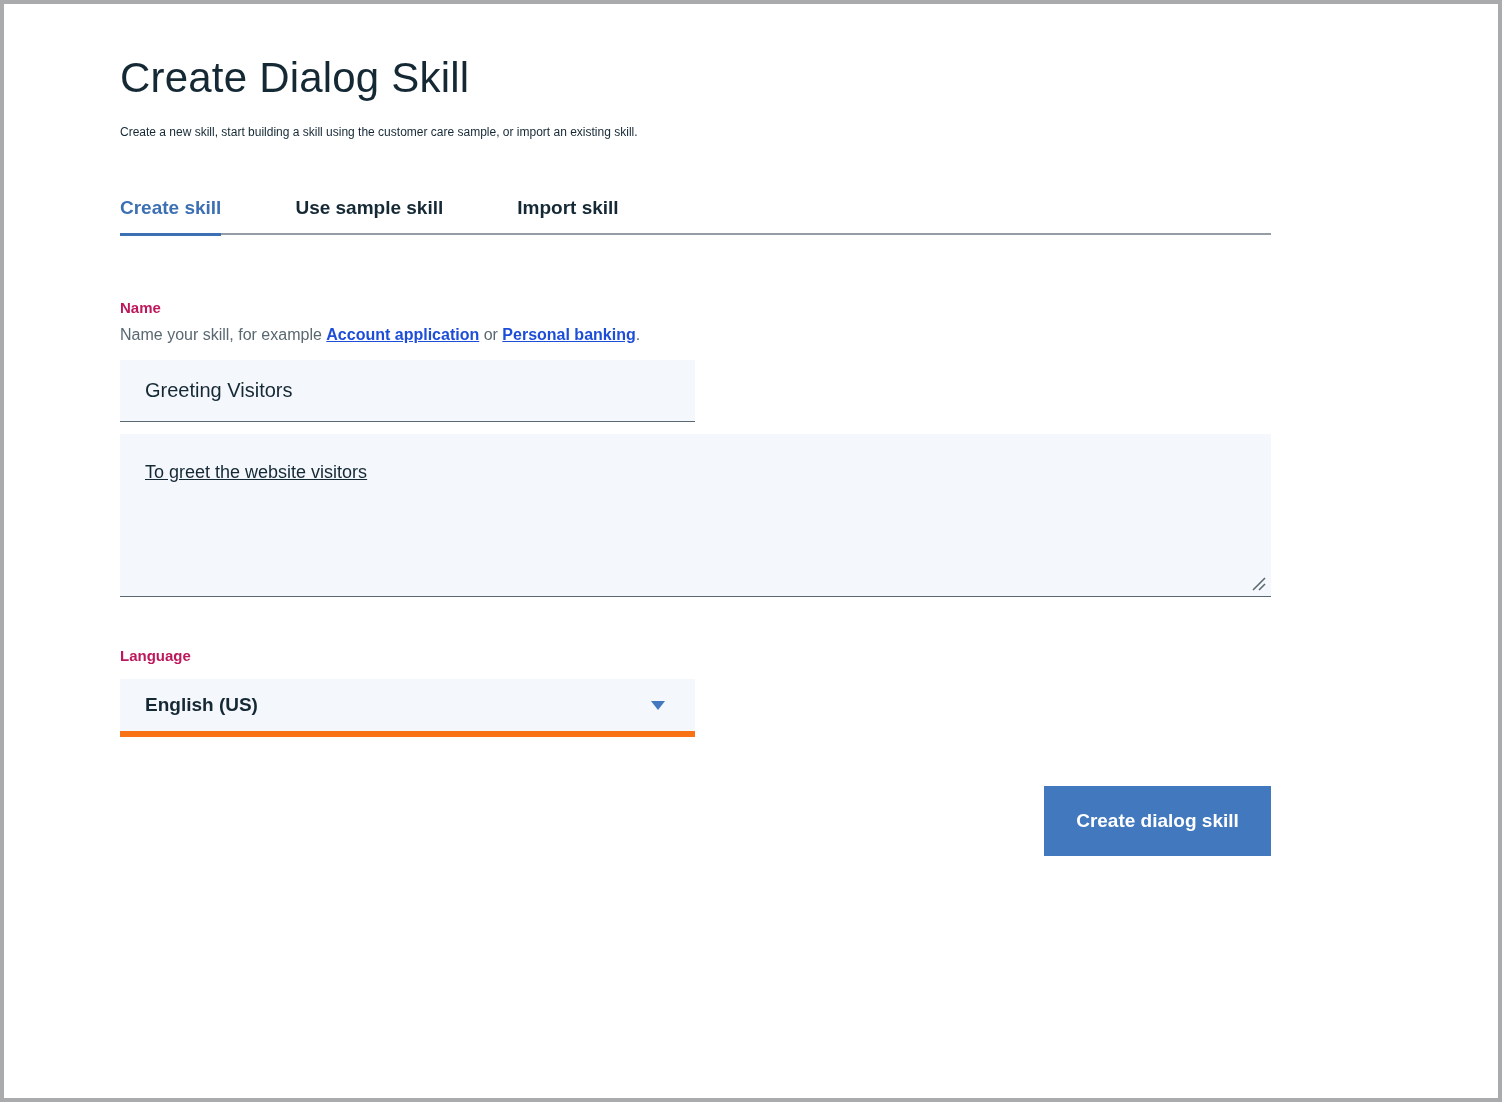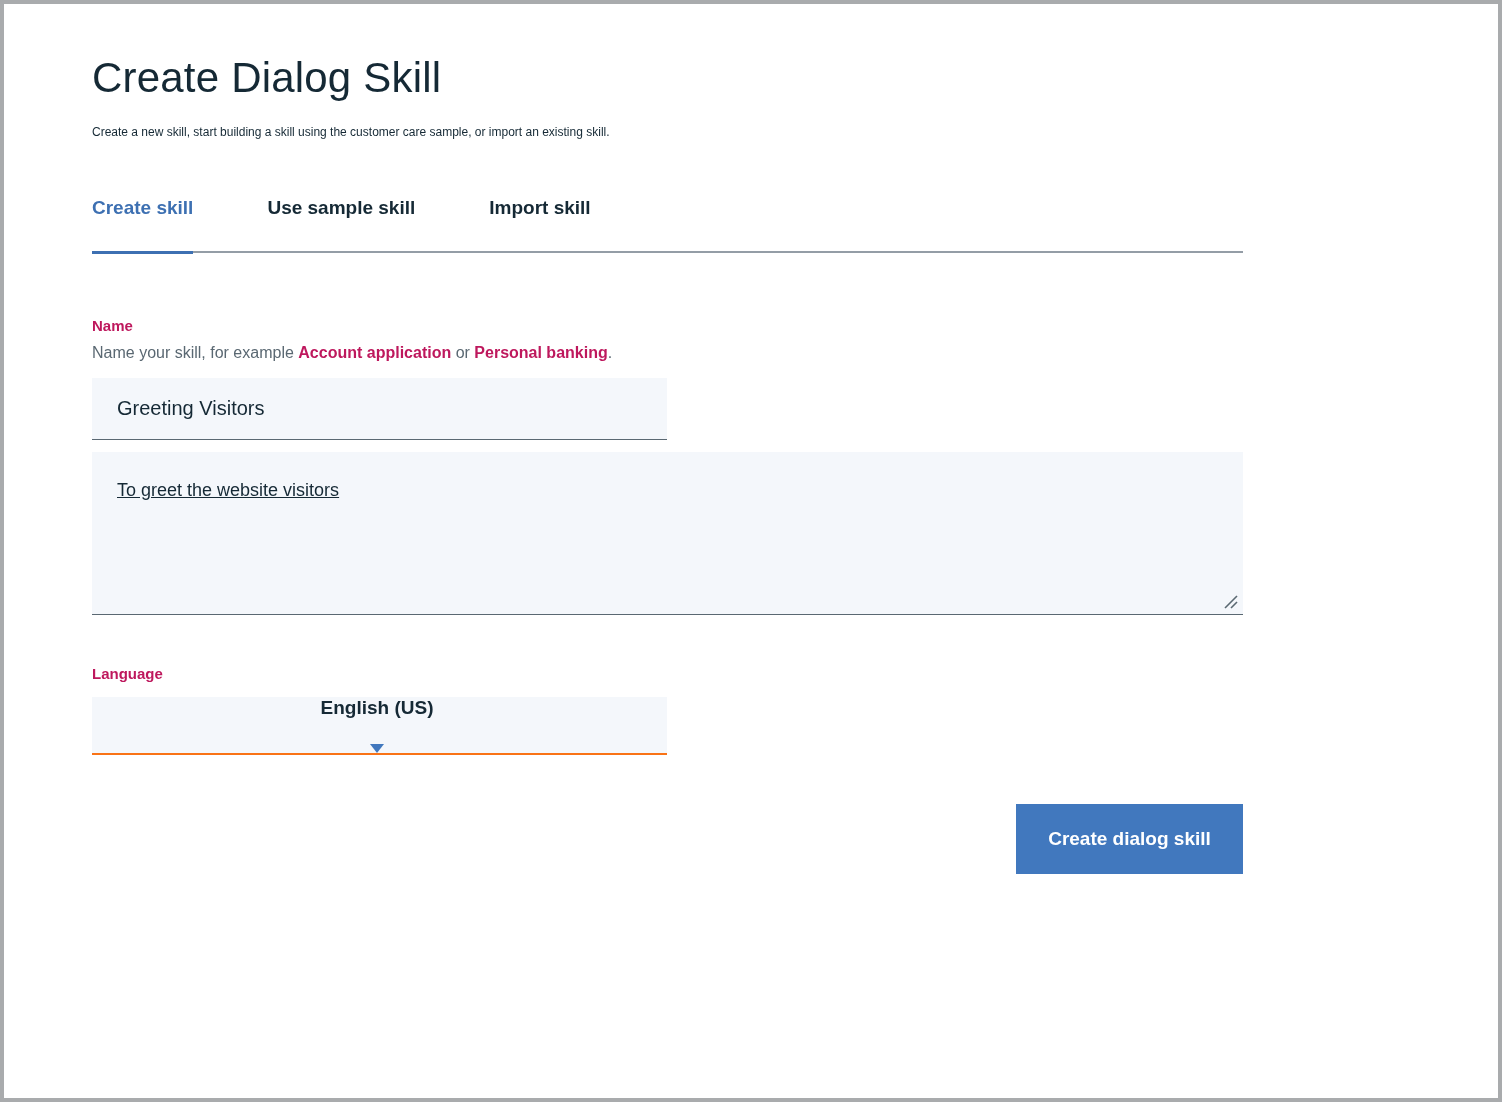"Create Dialog Skill" .content { margin-left: 88px -> 116px }
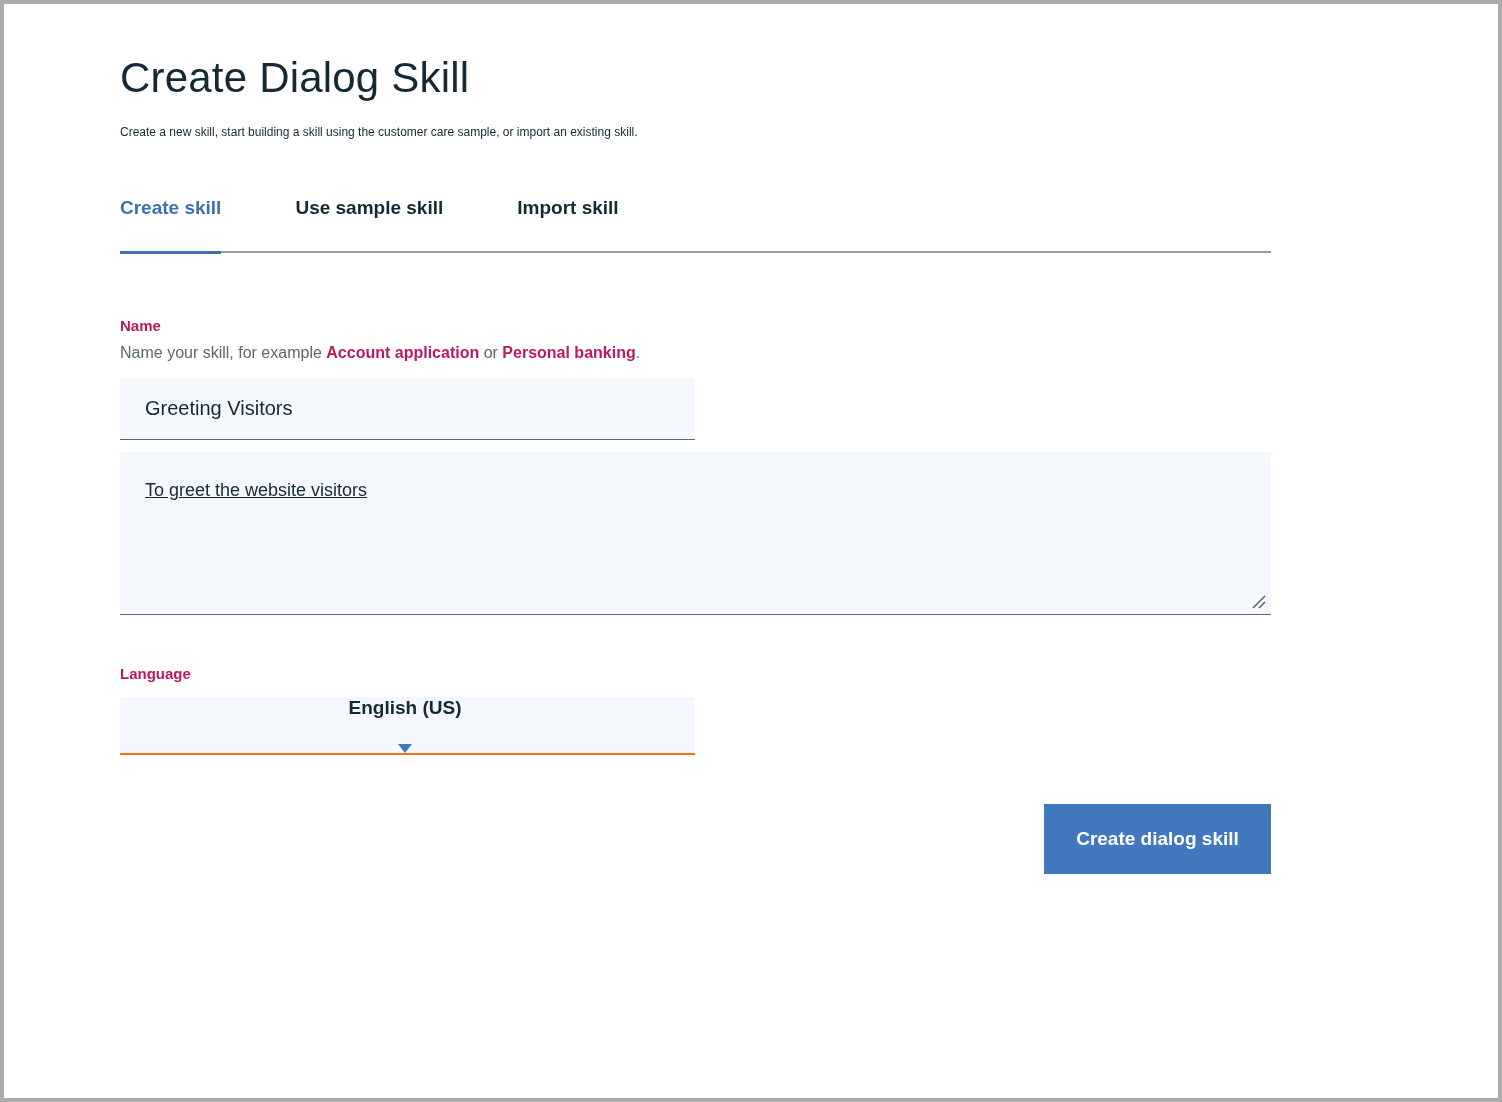"Create skill" .tab { padding-bottom: 32px -> 14px }
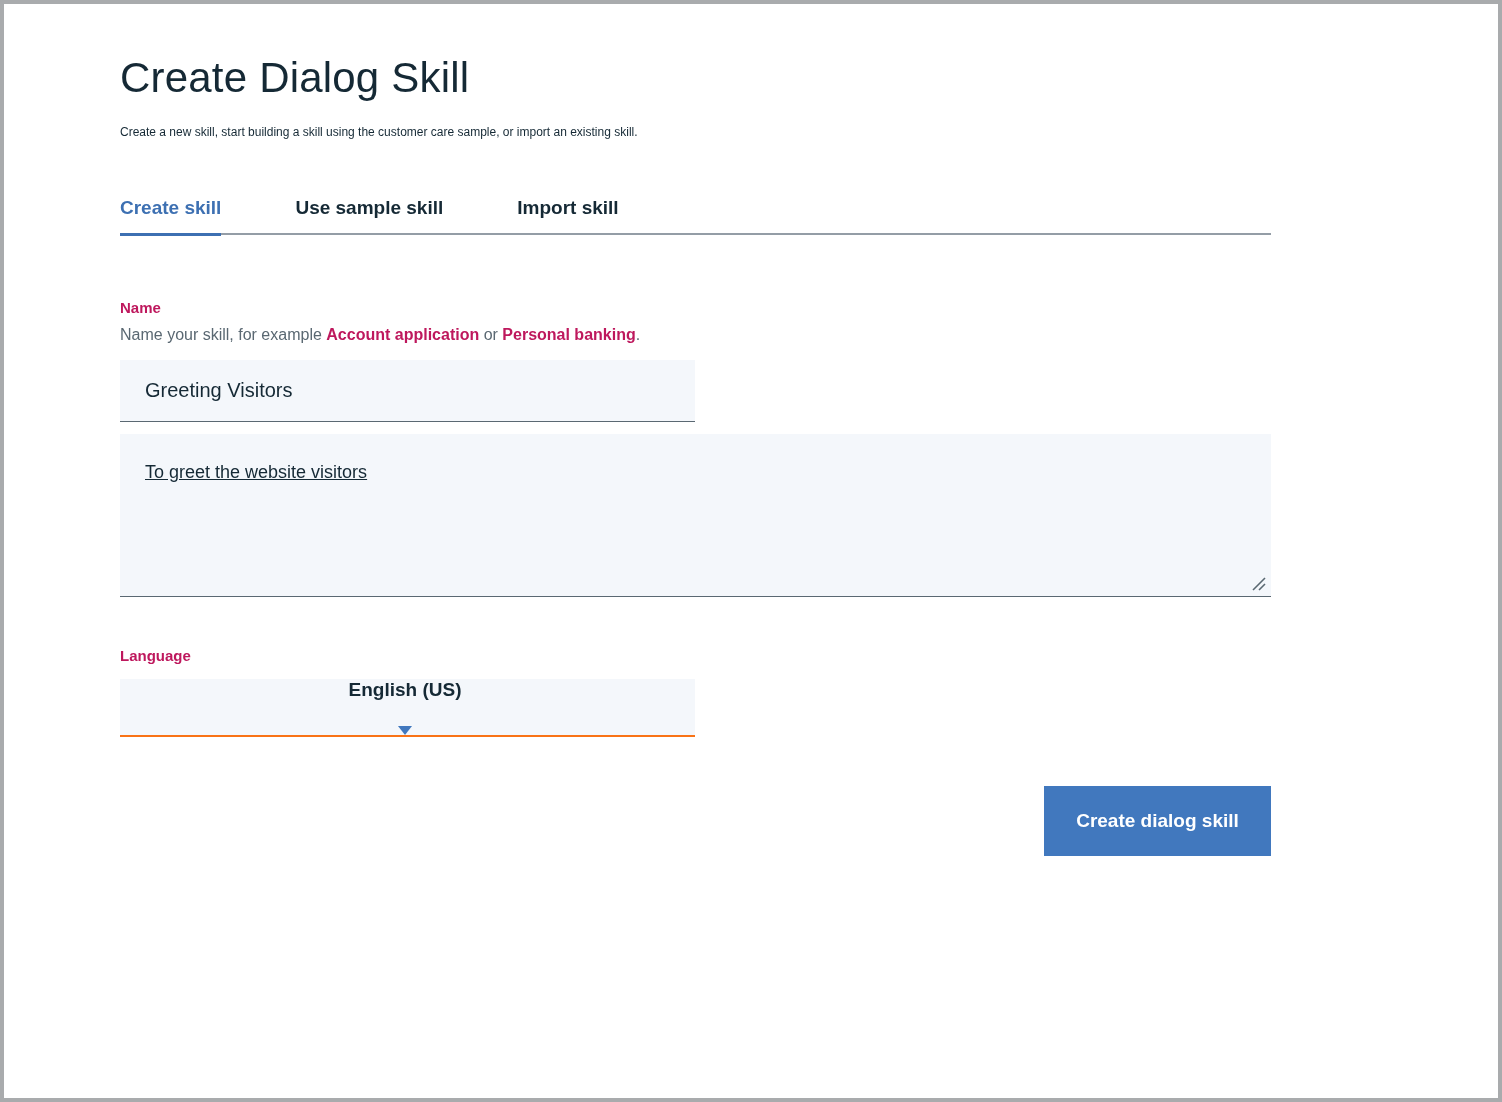"Account application" .helper-text b { color: #be185d -> #1d4ed8; text-decoration: none -> underline }
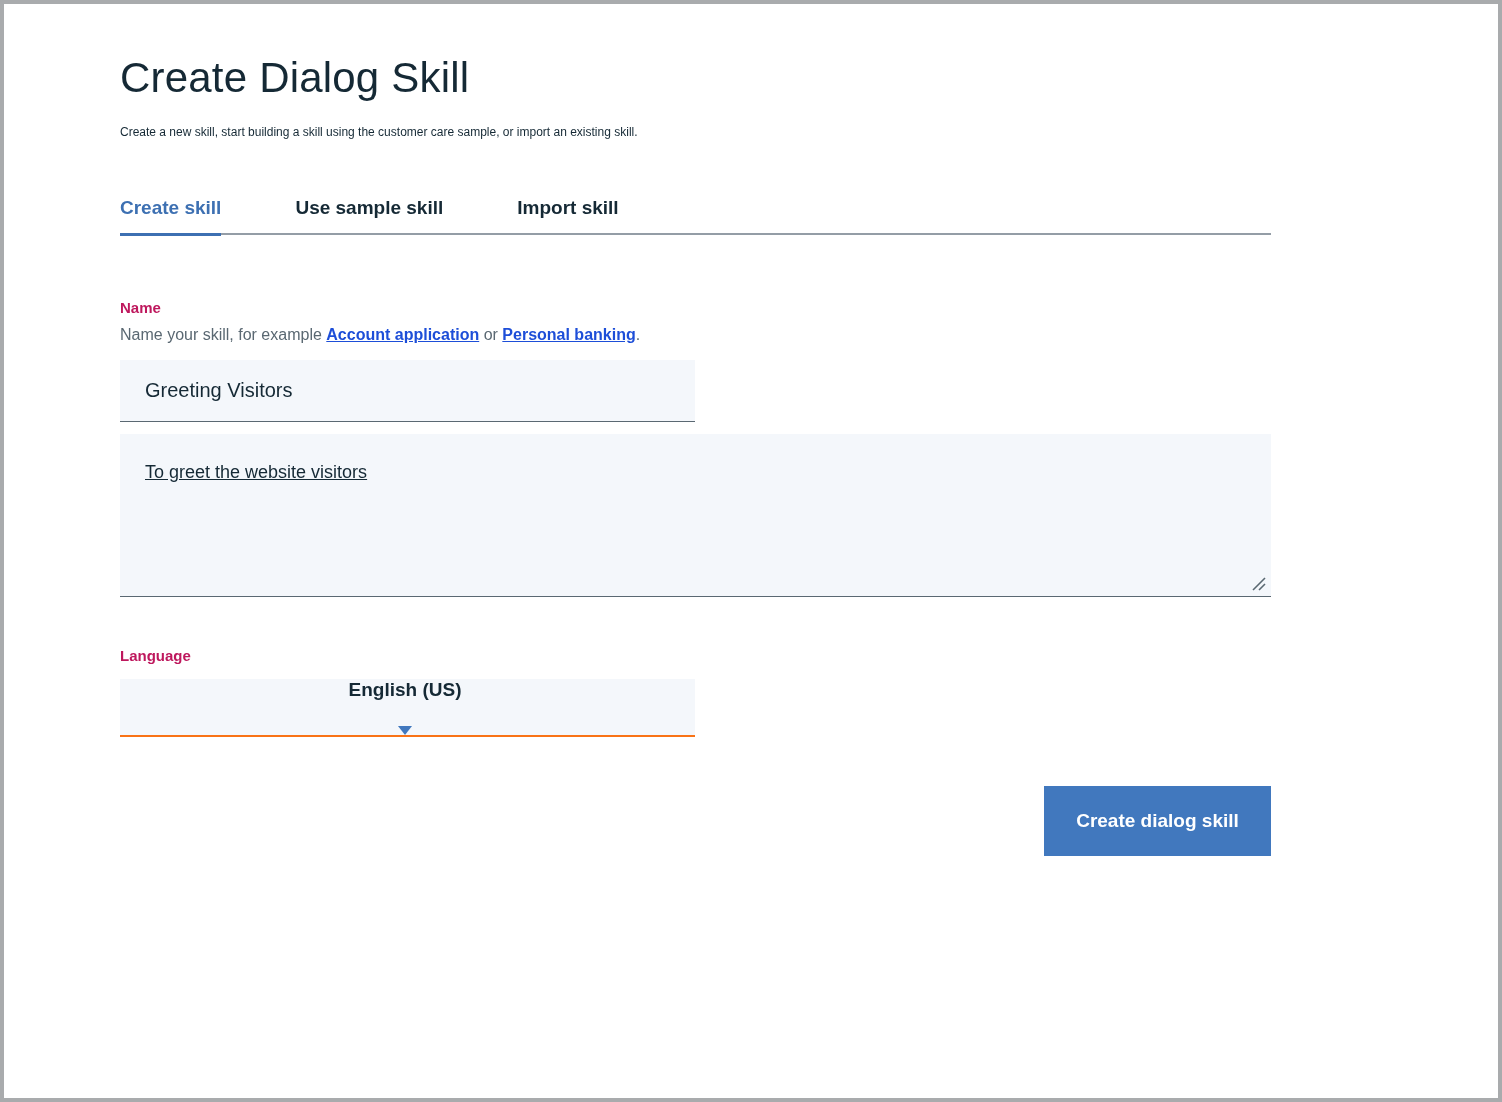"English (US)" .select-box { border-bottom: 2px solid #f97316 -> 6px solid #f97316; flex-direction: column -> none }
